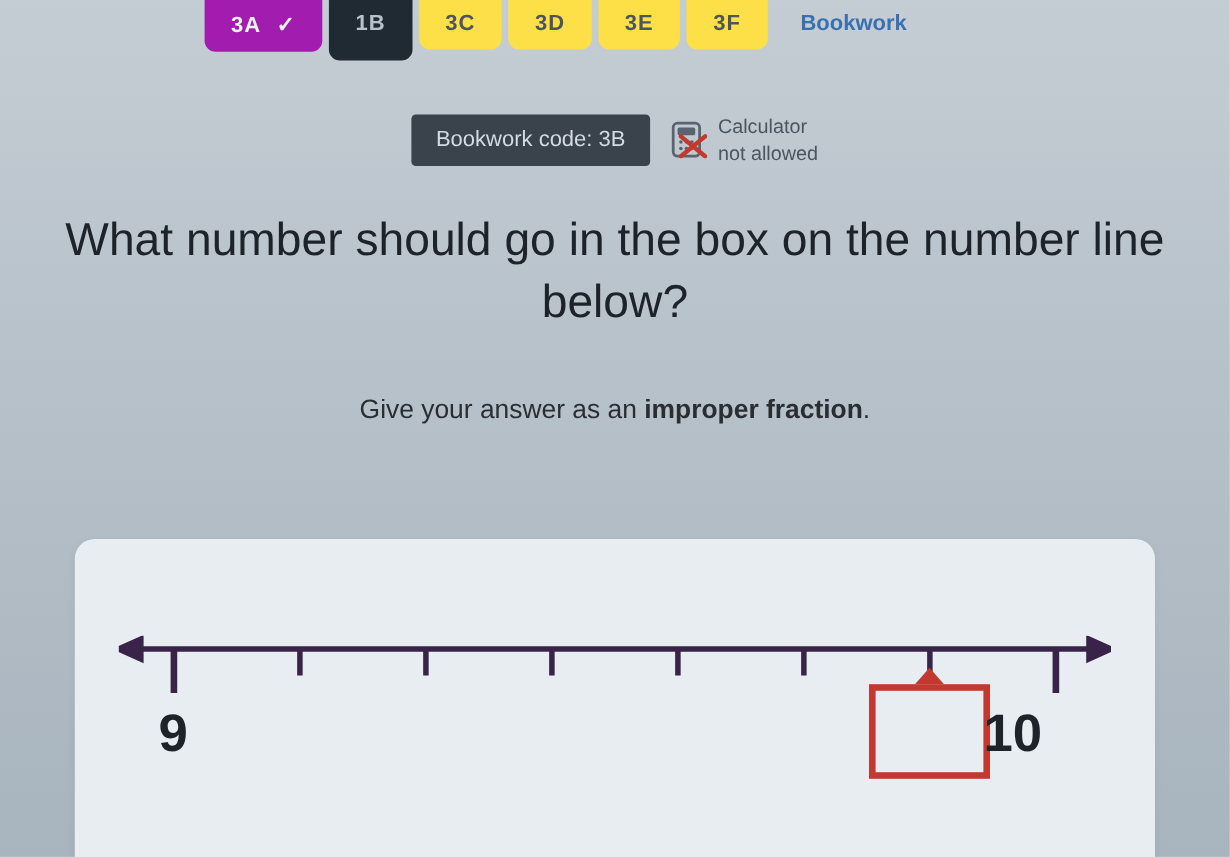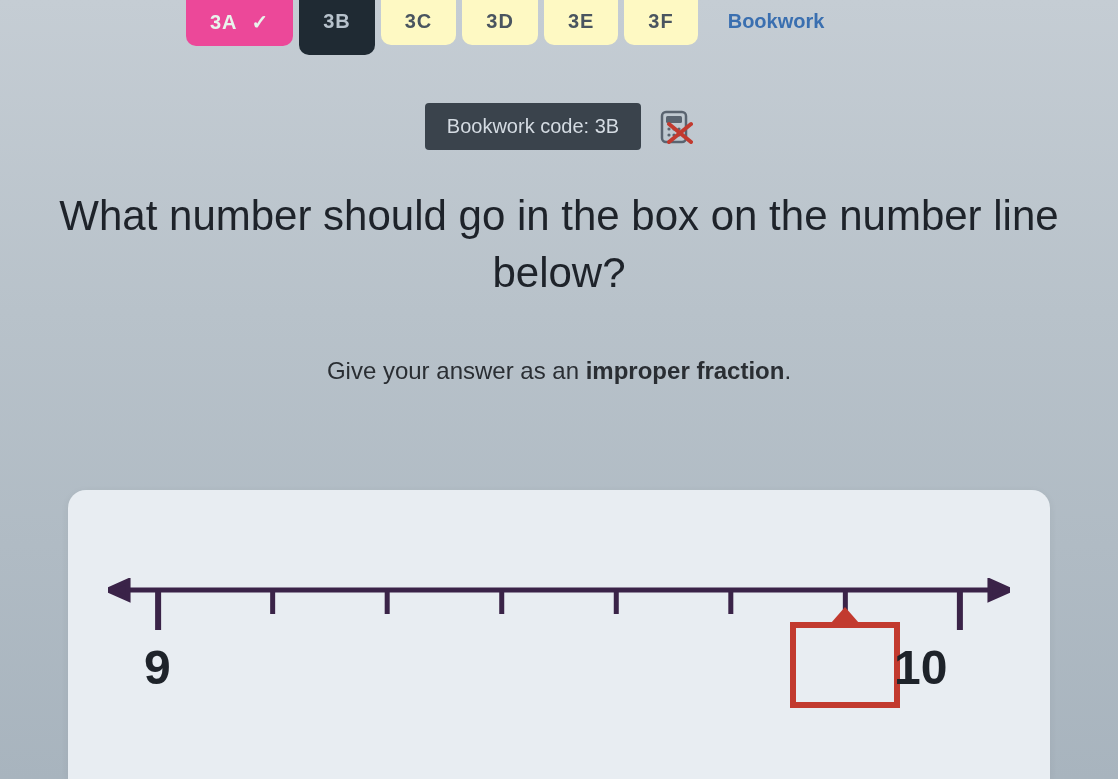"3A ✓" .tab.done { background: #ec4899 -> #a21caf }
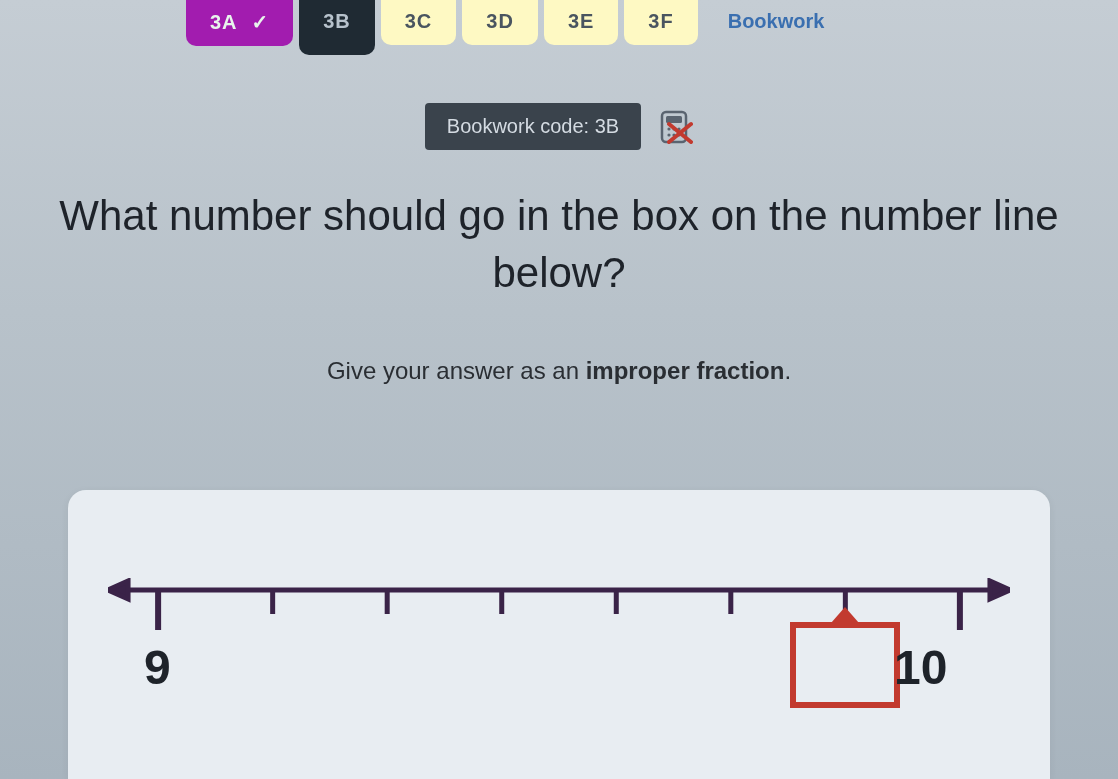"3B" span { text: 3B -> 1B }
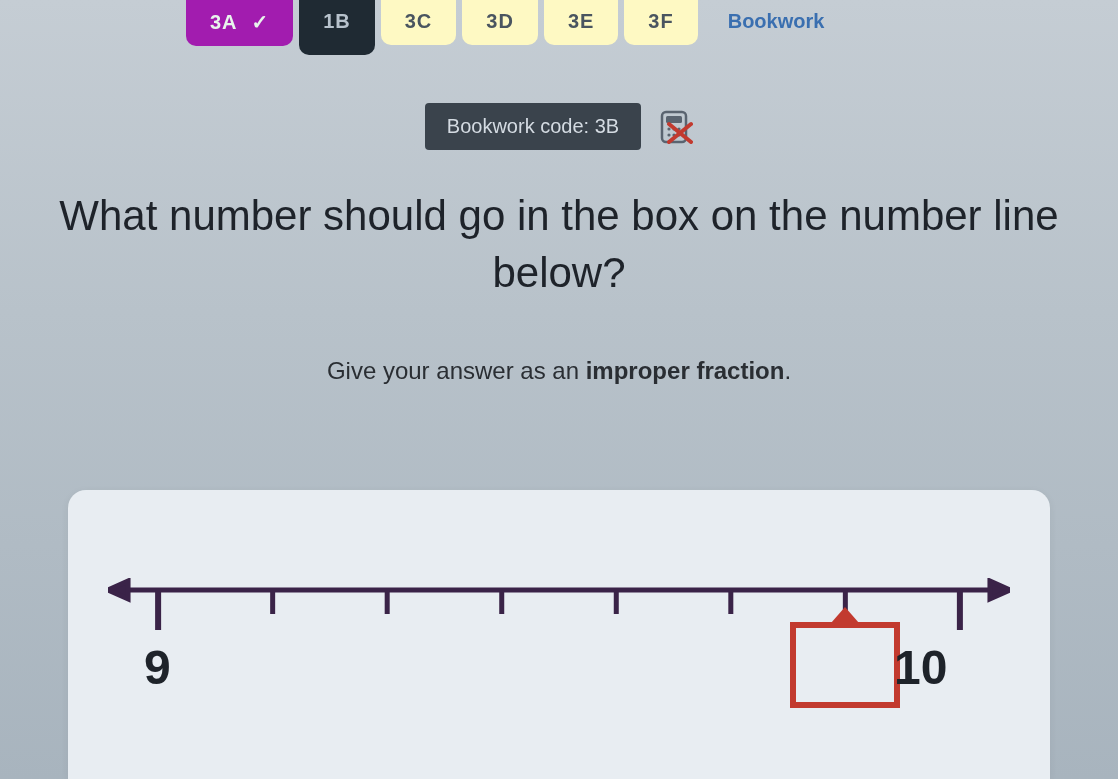"3C" .tab { background: #fef9c3 -> #fde047 }
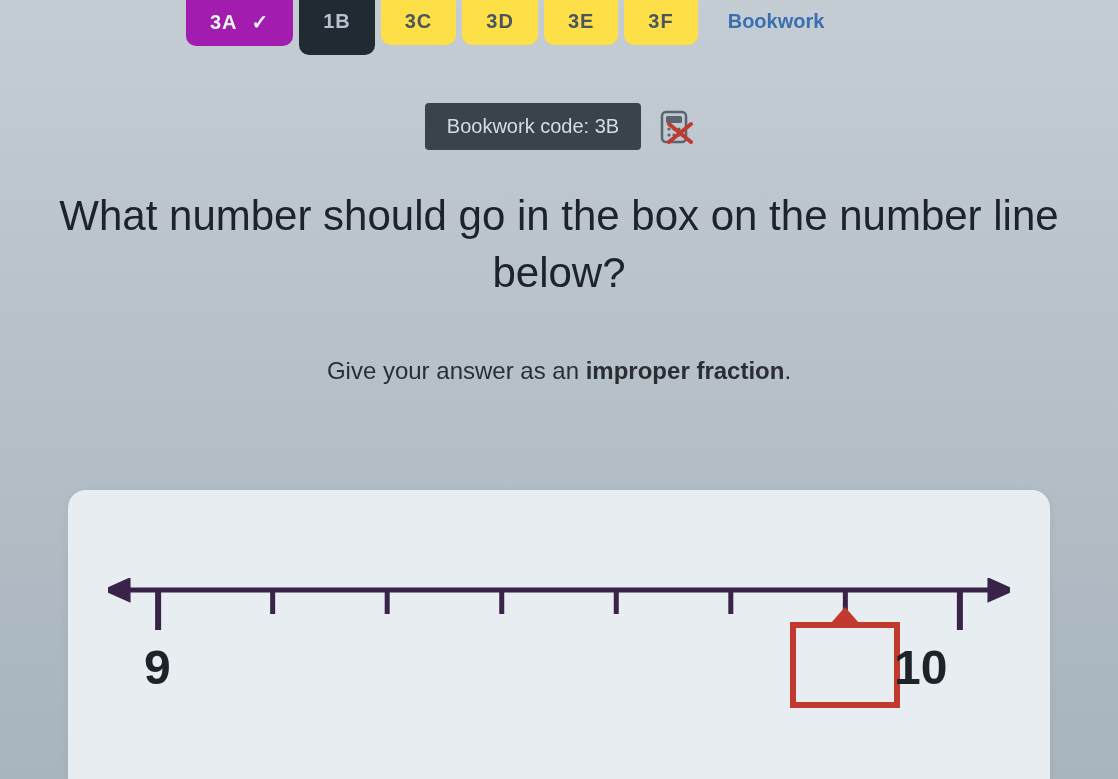"Calculator" div.calc-text { html: none -> <div> <div>Calculator</div> <div>not allowed</div> </div> }
